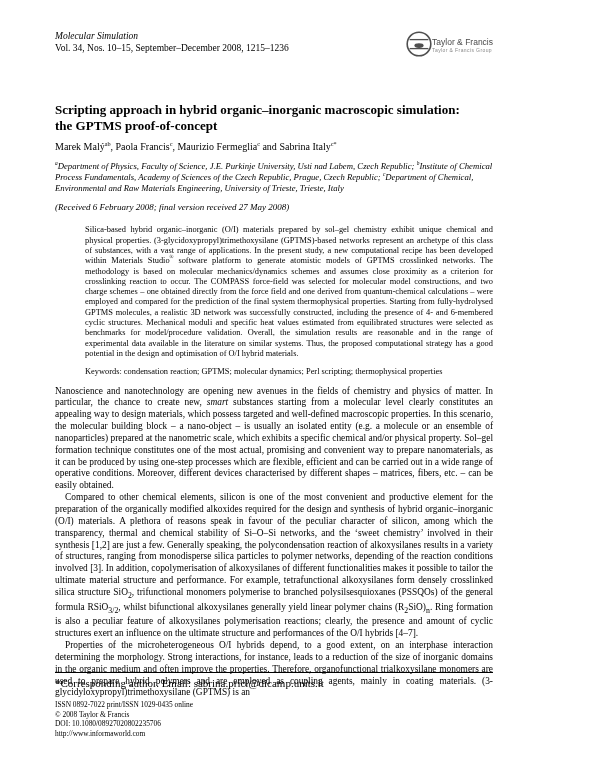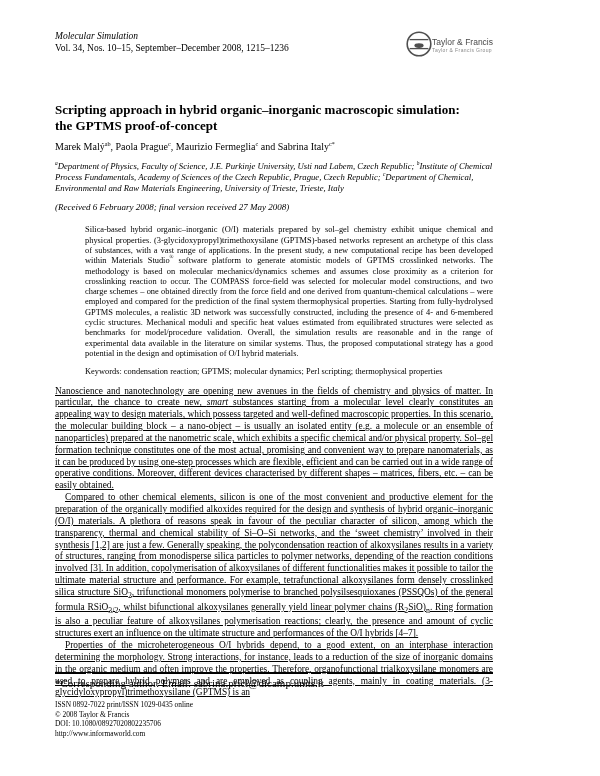"Paola Prague" span { text: Prague -> Francis }
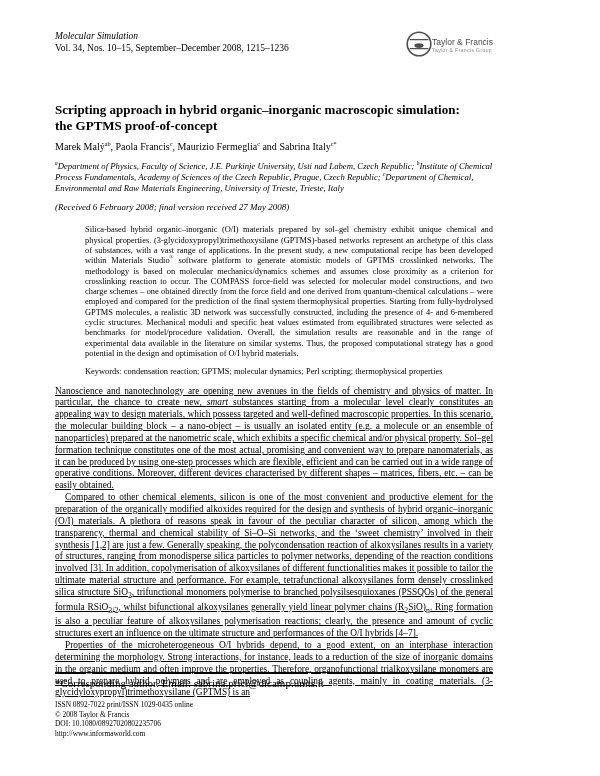"Nanoscience and nanotechnology are" .body-par { text-decoration: underline -> none }
